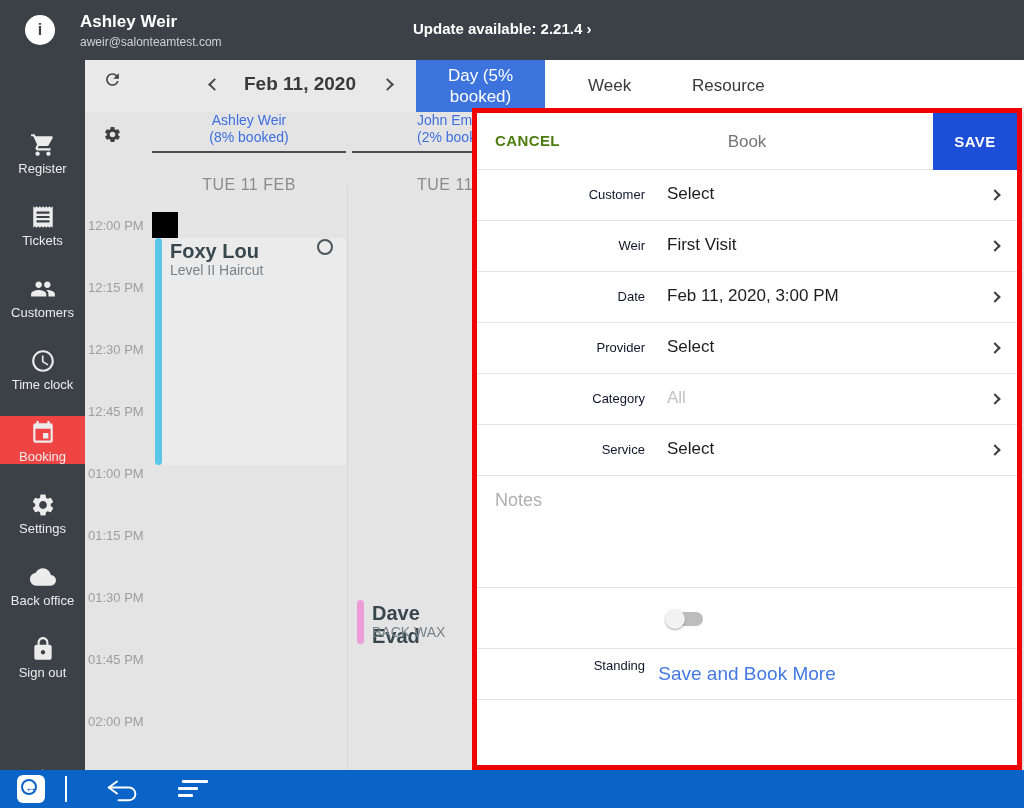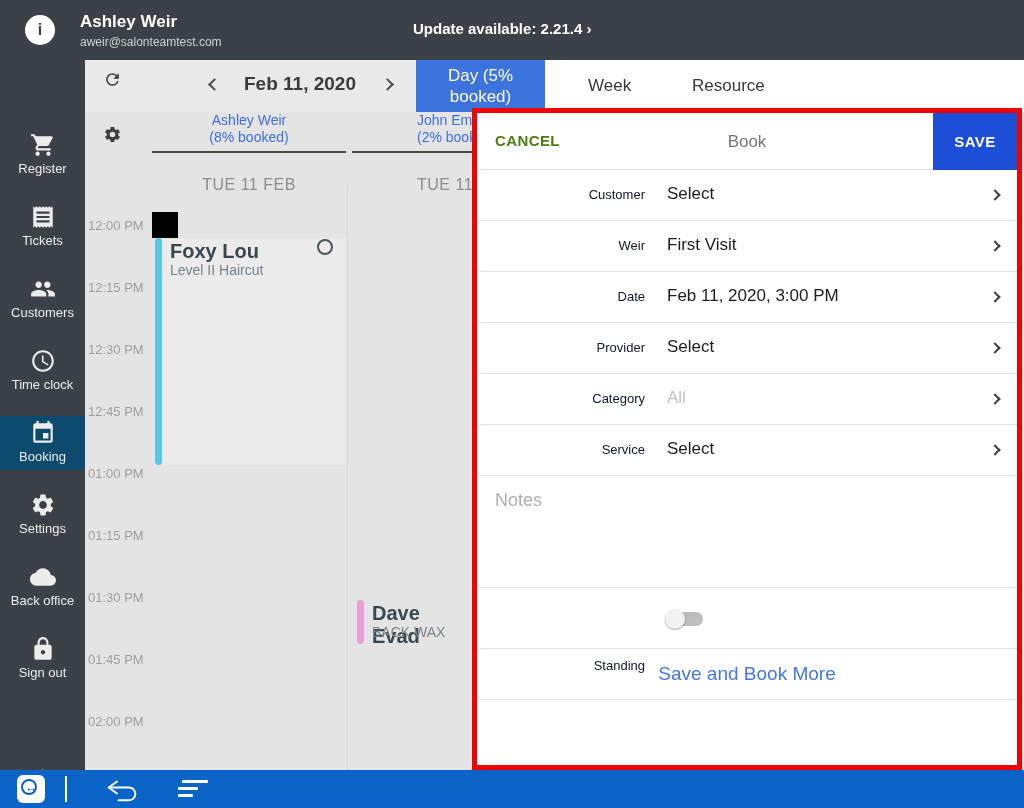"Booking" .side-item.selected { background: #0c4a6e -> #ef4444; height: 54px -> 48px }
